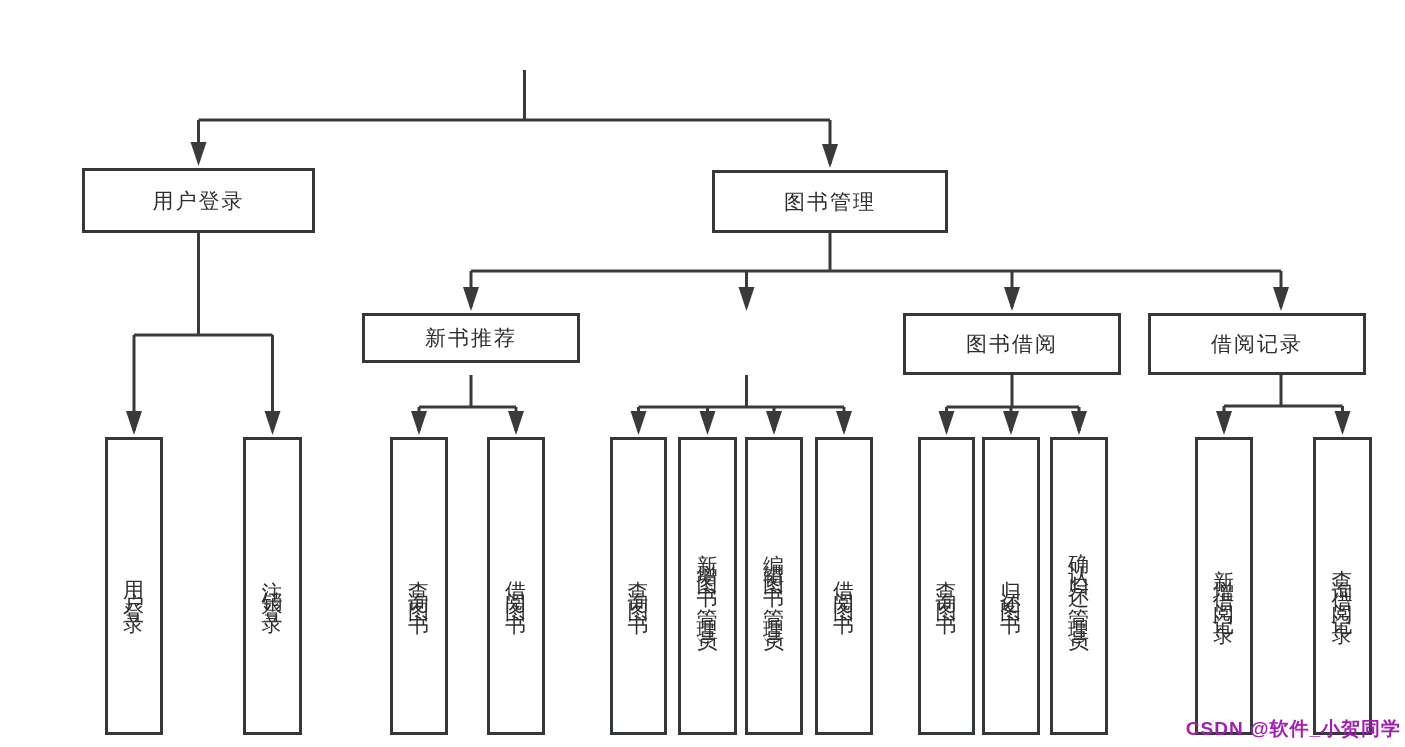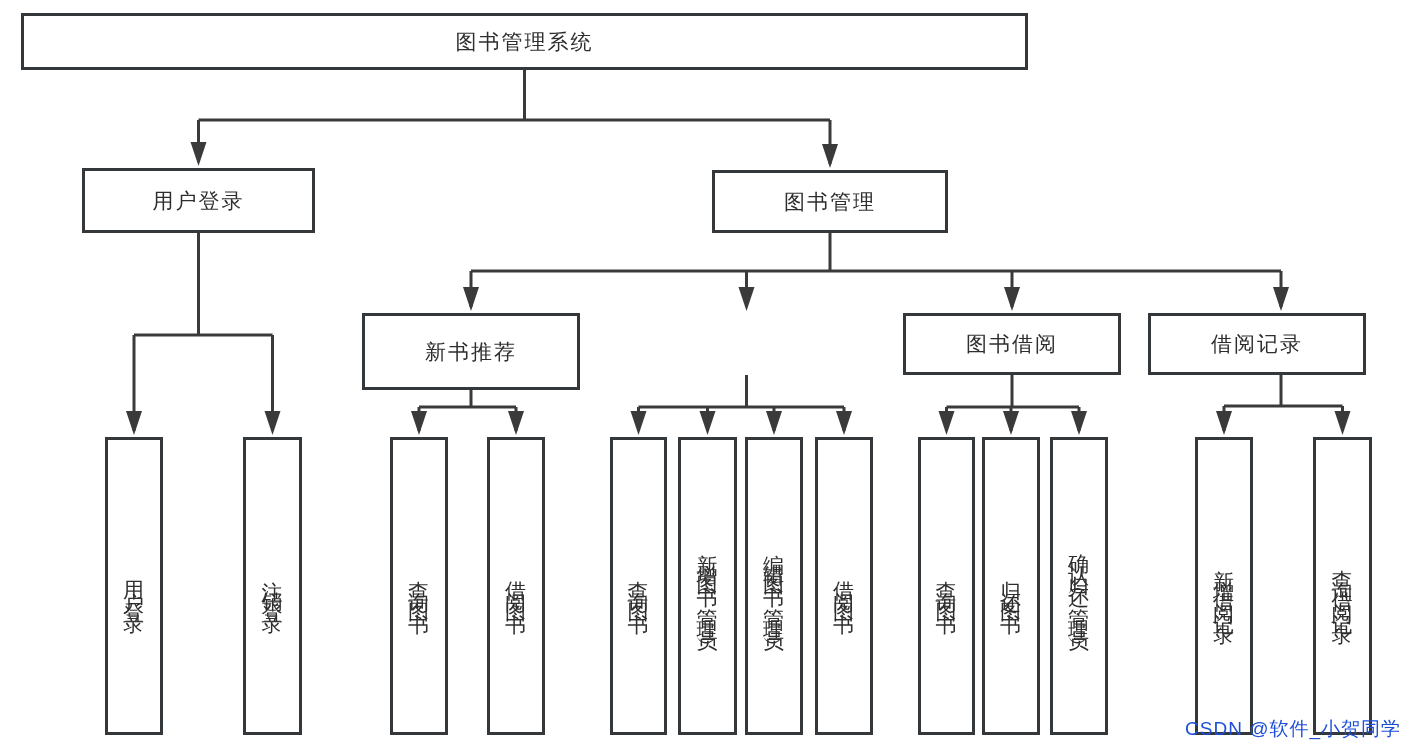"图书管理系统" div.node { html: <div> <span>图书管理系统</span> </div> -> none }
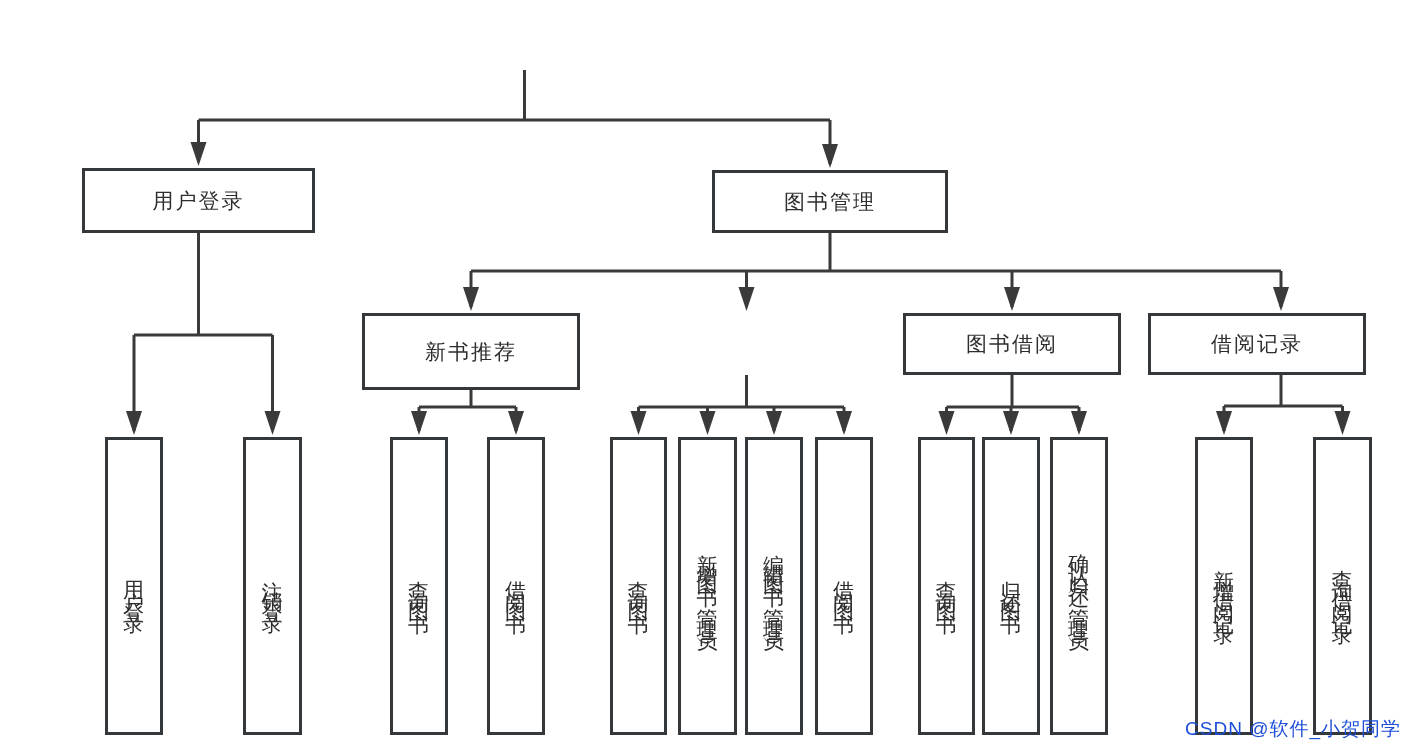"新书推荐" .n-rec { height: 77px -> 50px }
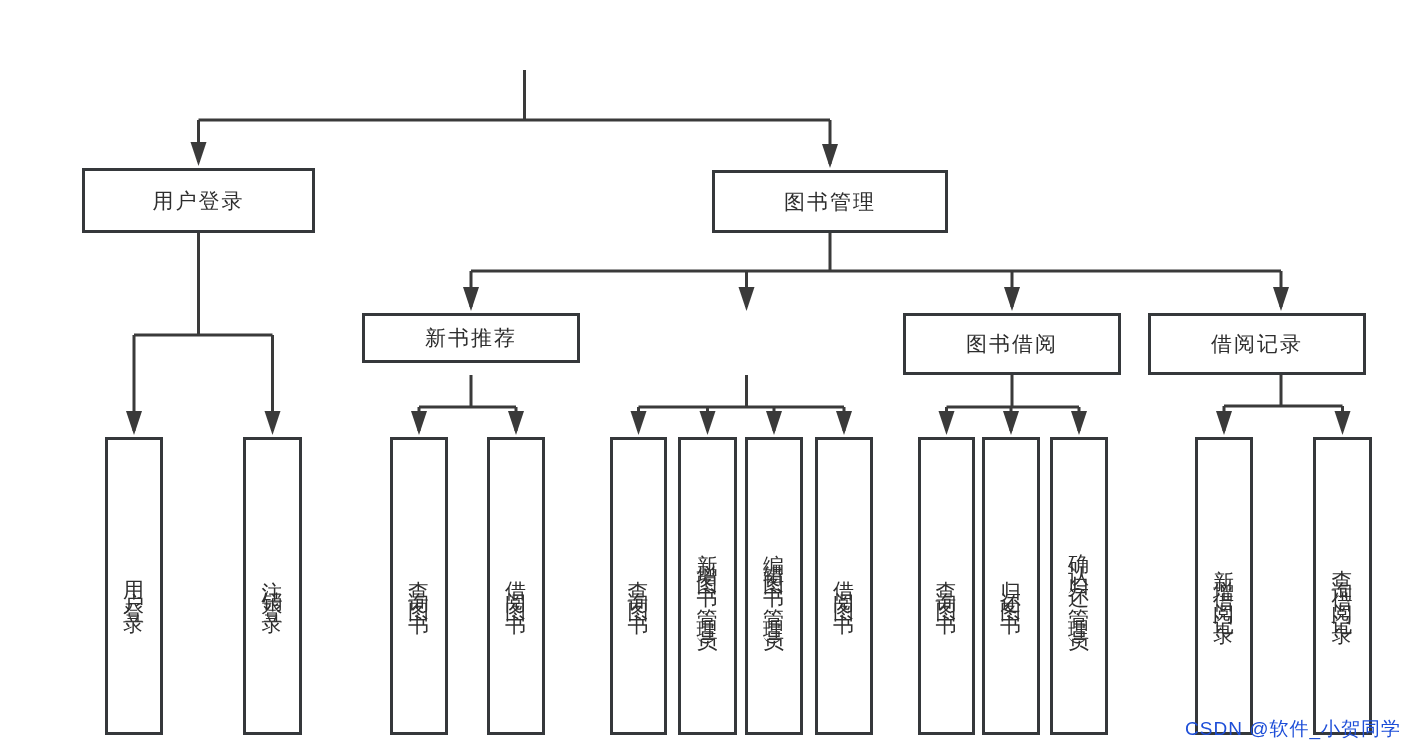"CSDN @软件_小贺同学" .watermark { color: #1d4ed8 -> #a21caf; font-weight: none -> bold }
